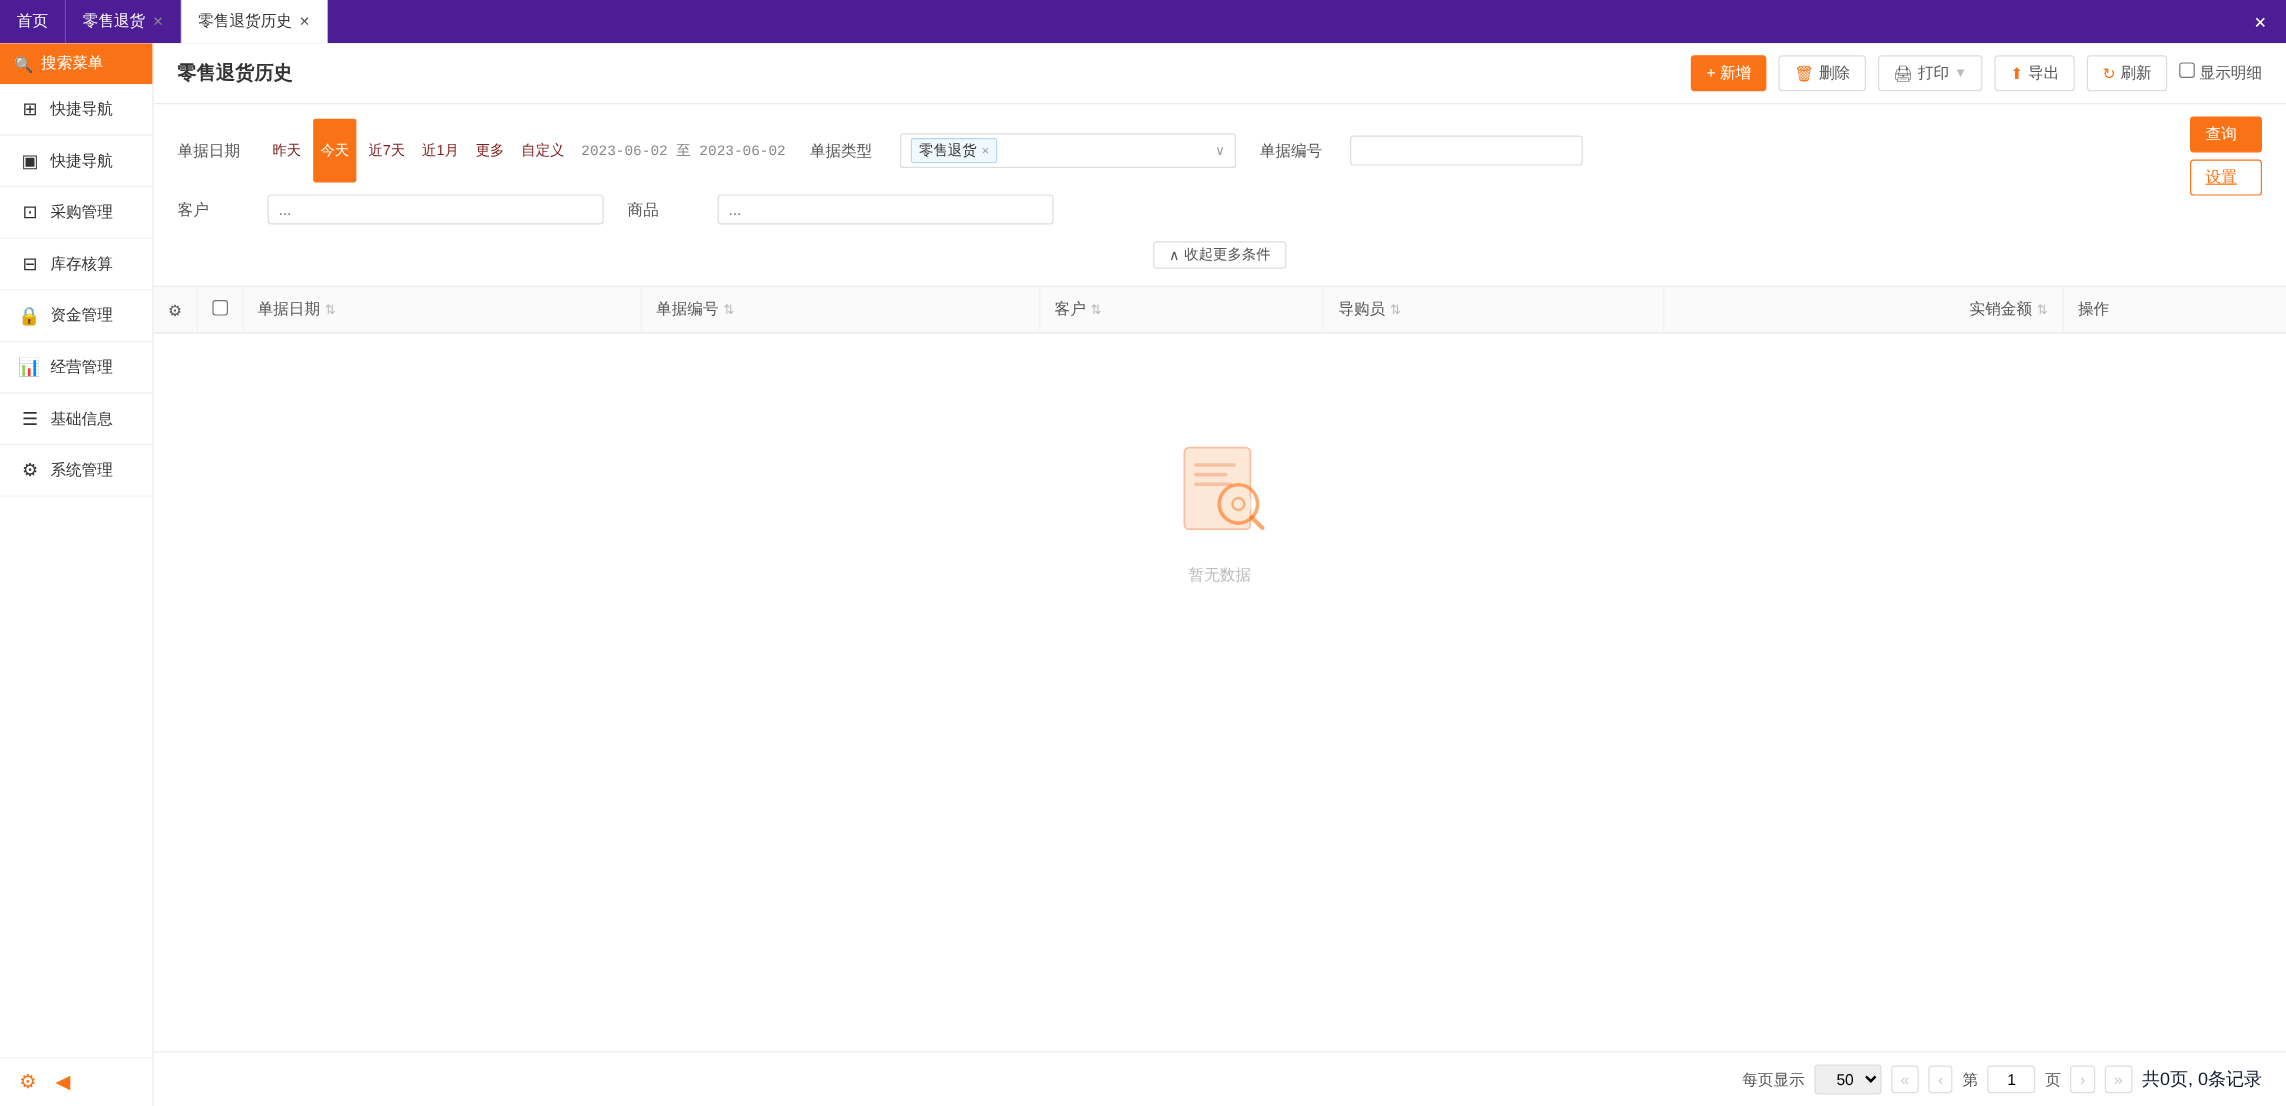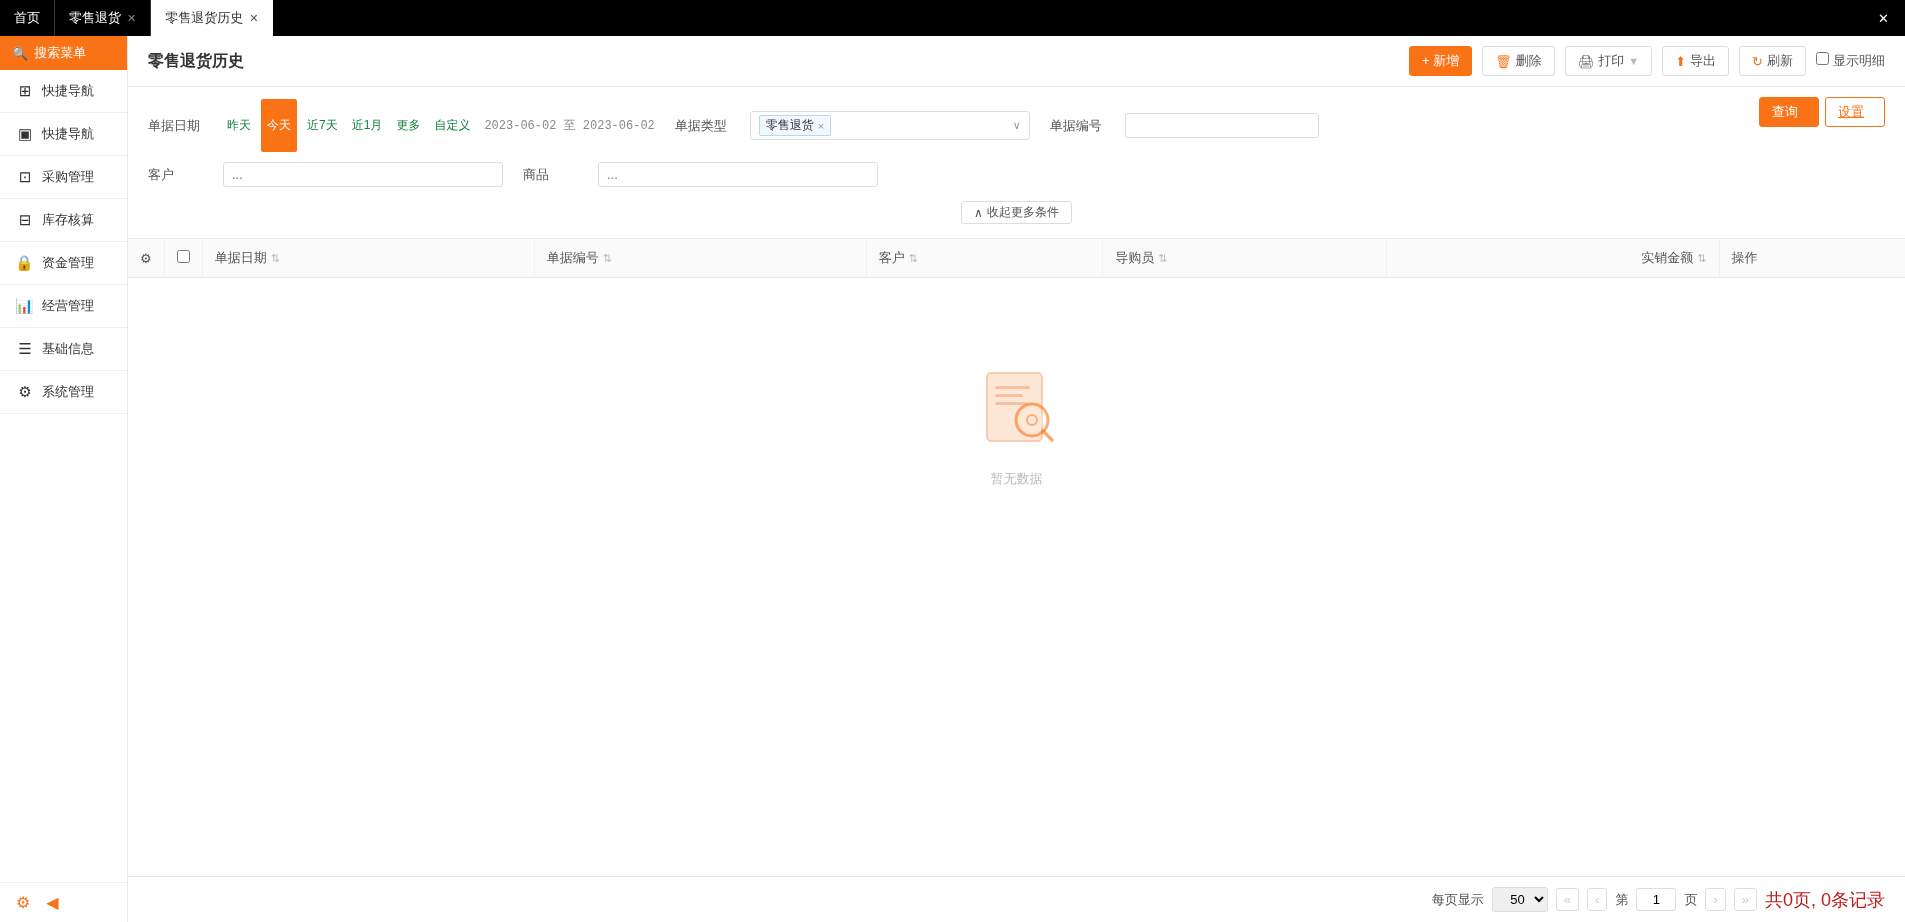"首页" .top-bar { background: #000000 -> #4c1d95 }
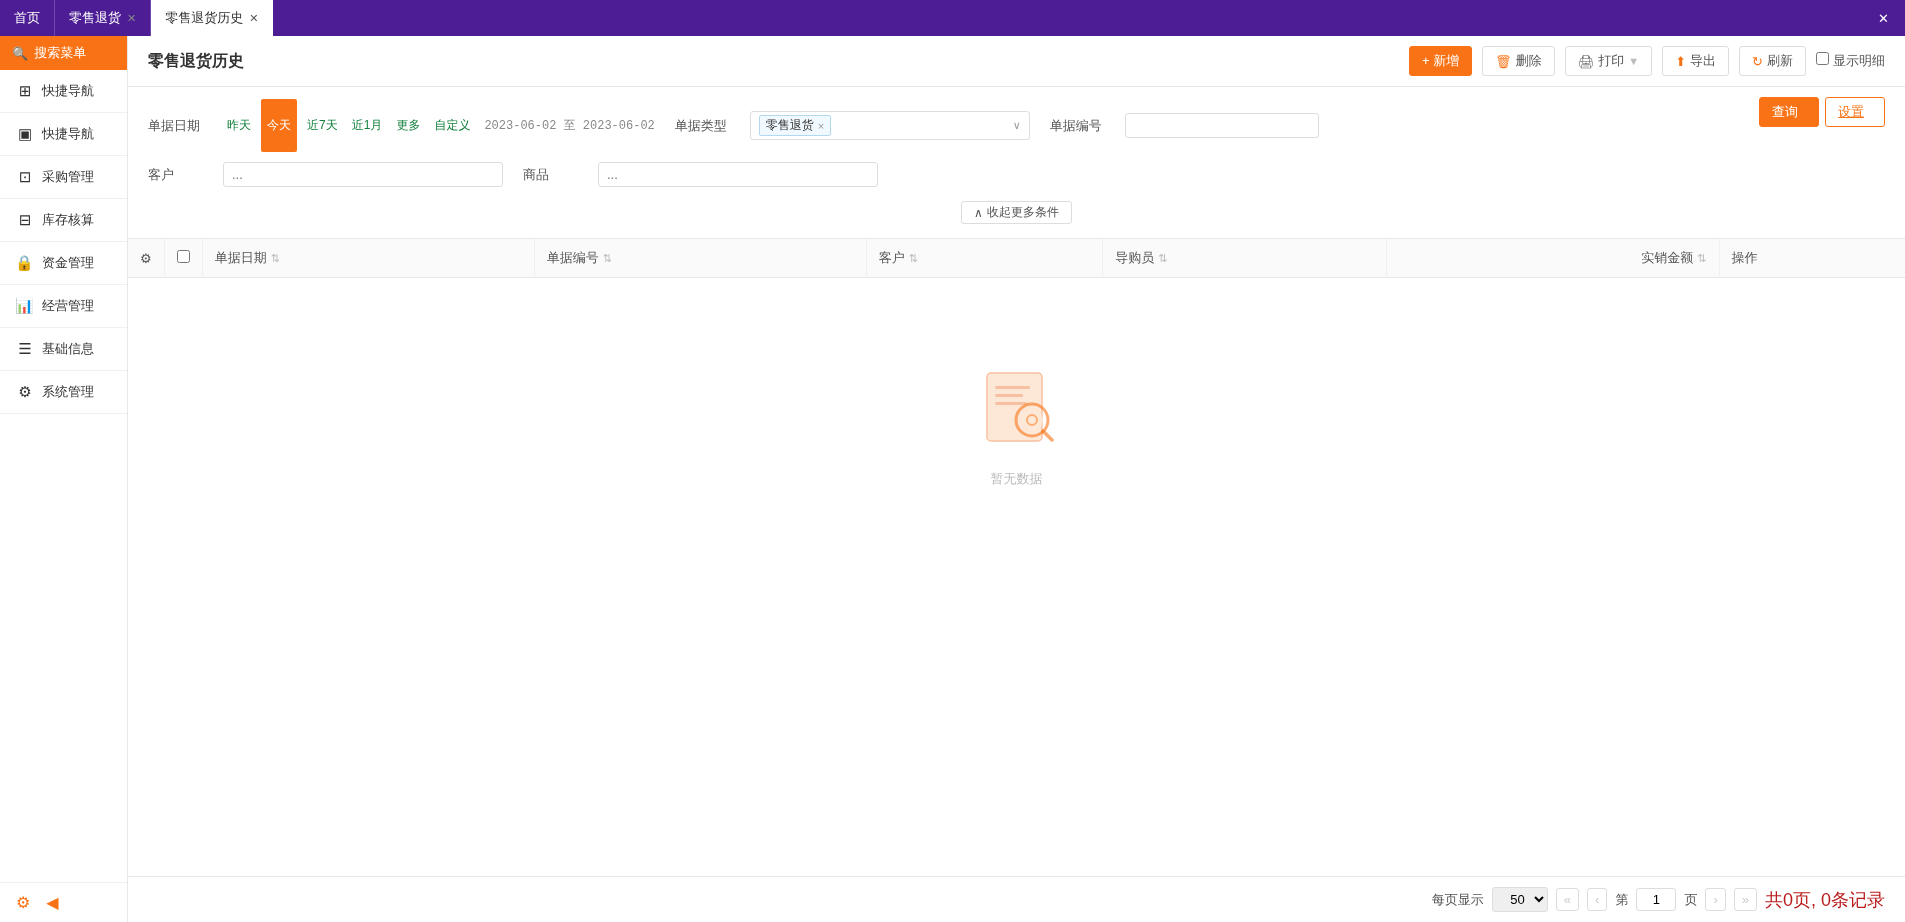"查询" div { flex-direction: row -> column }
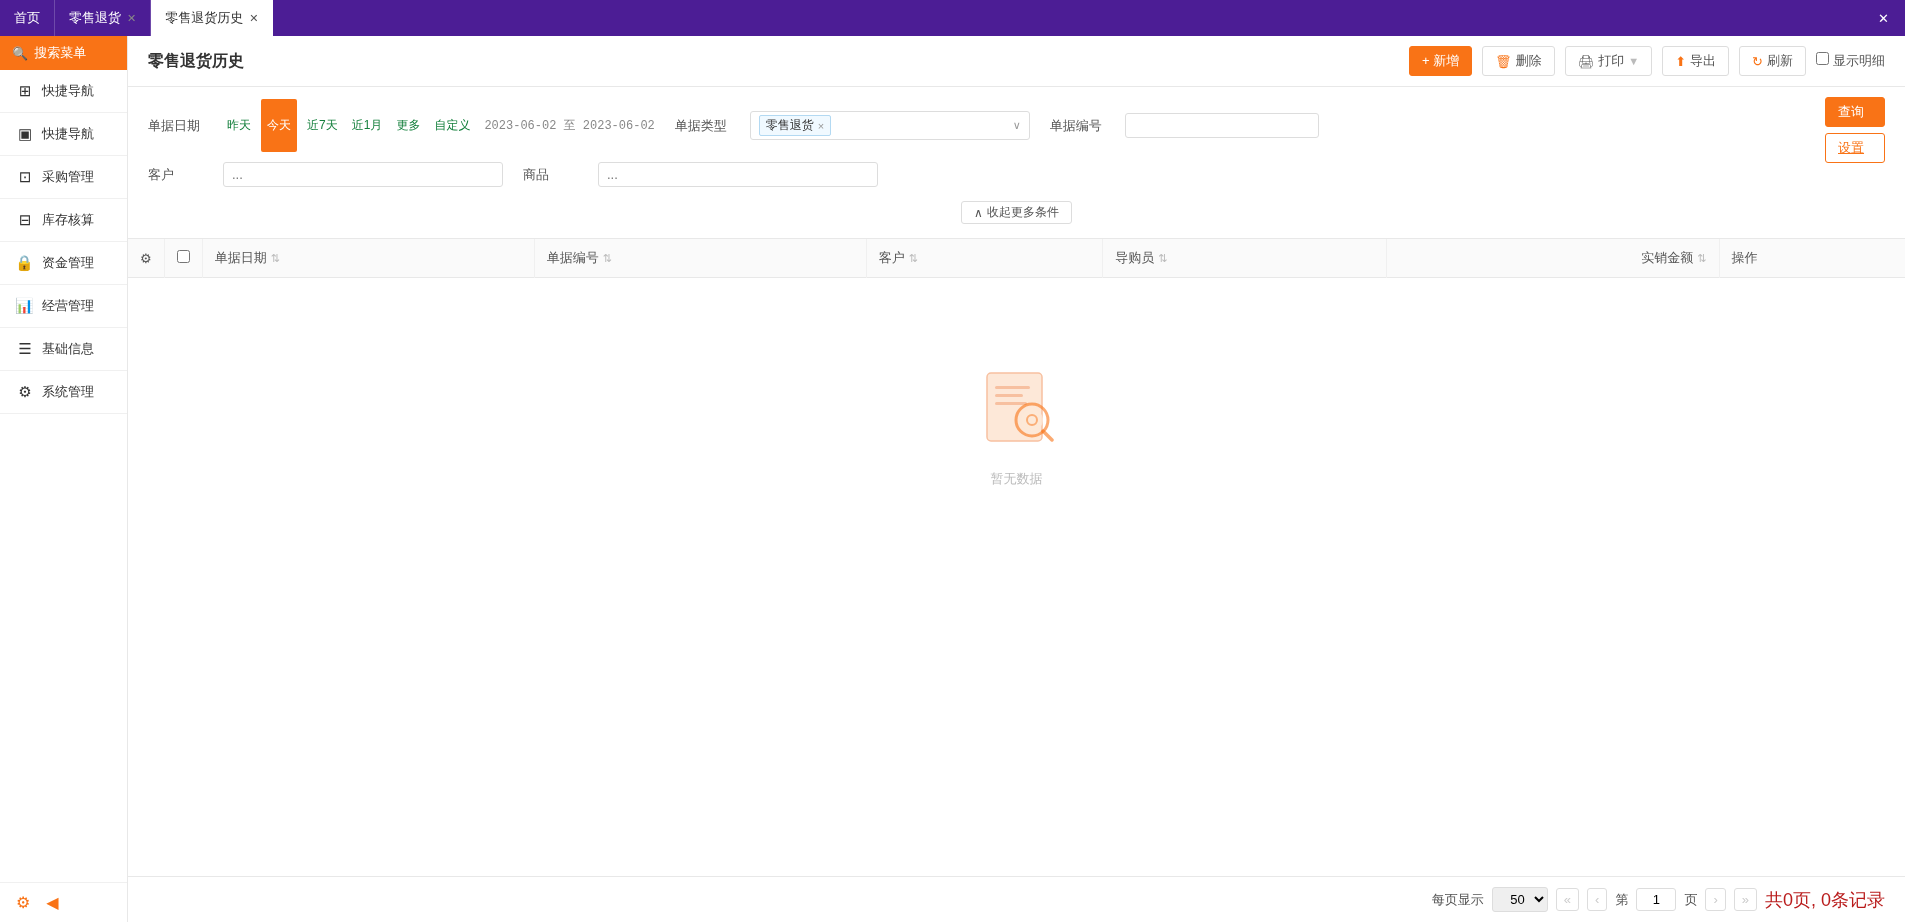"昨天" .date-shortcut { color: #15803d -> #7f1d1d }
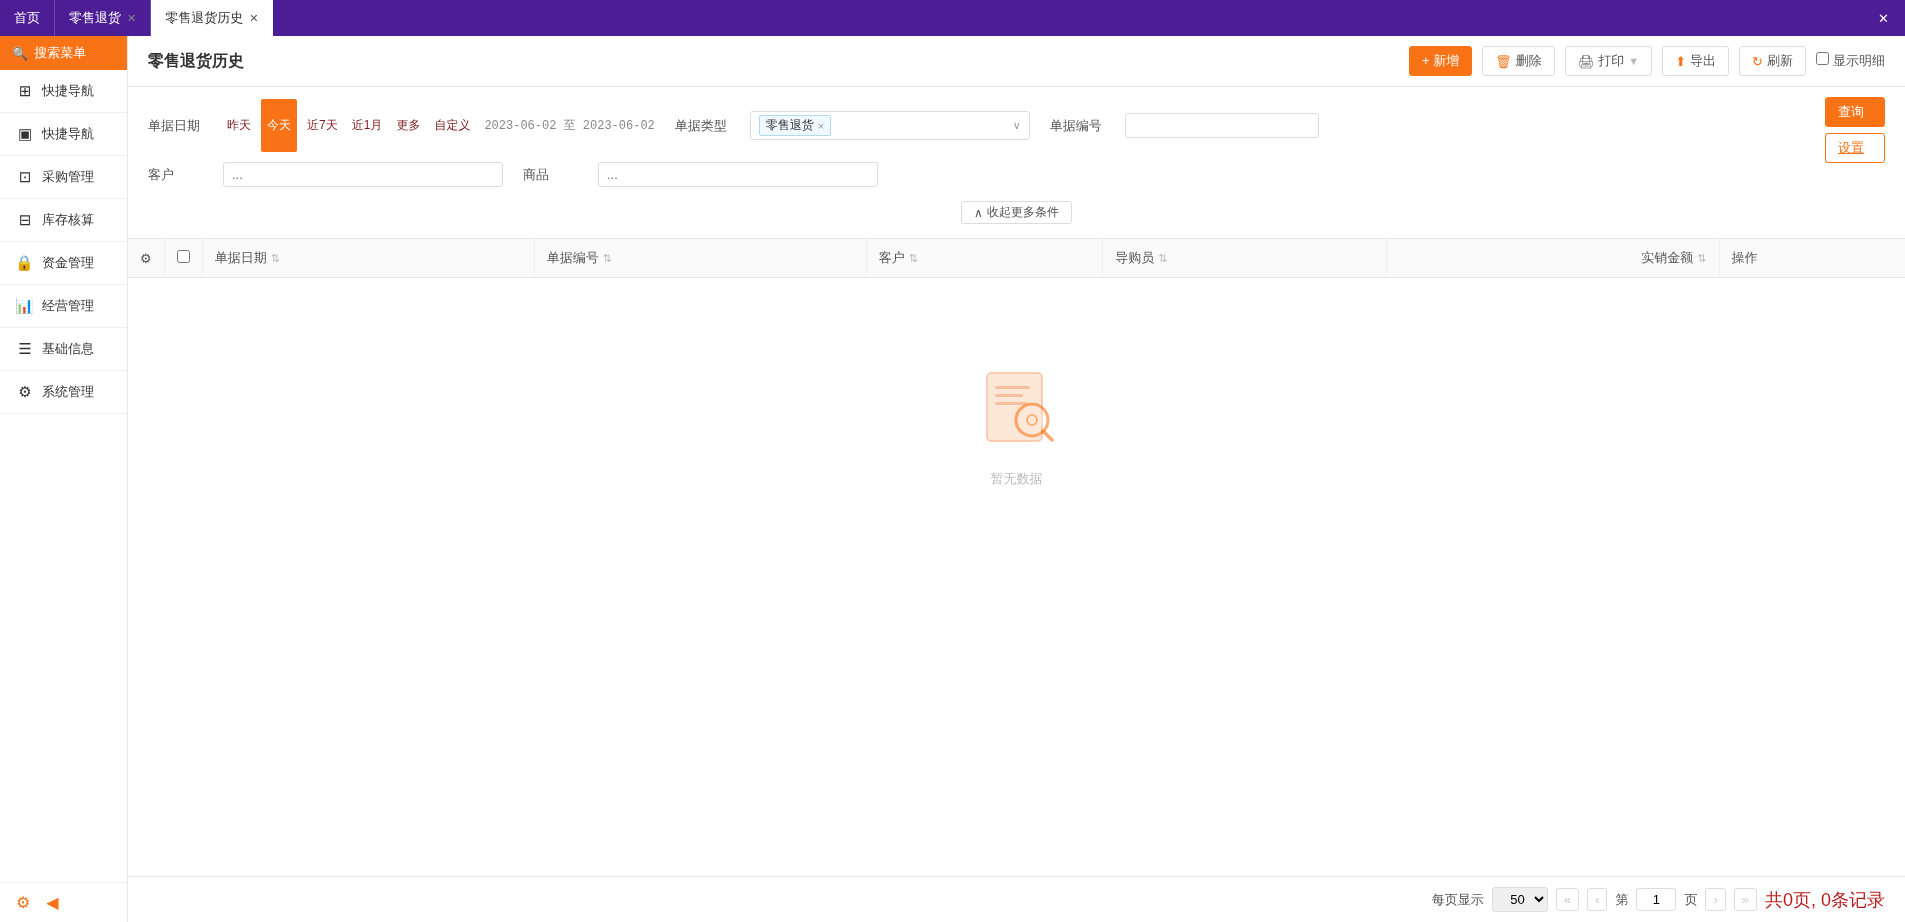"共0页, 0条记录" .page-total { color: #b91c1c -> #0f172a; font-size: 18px -> 15px }
